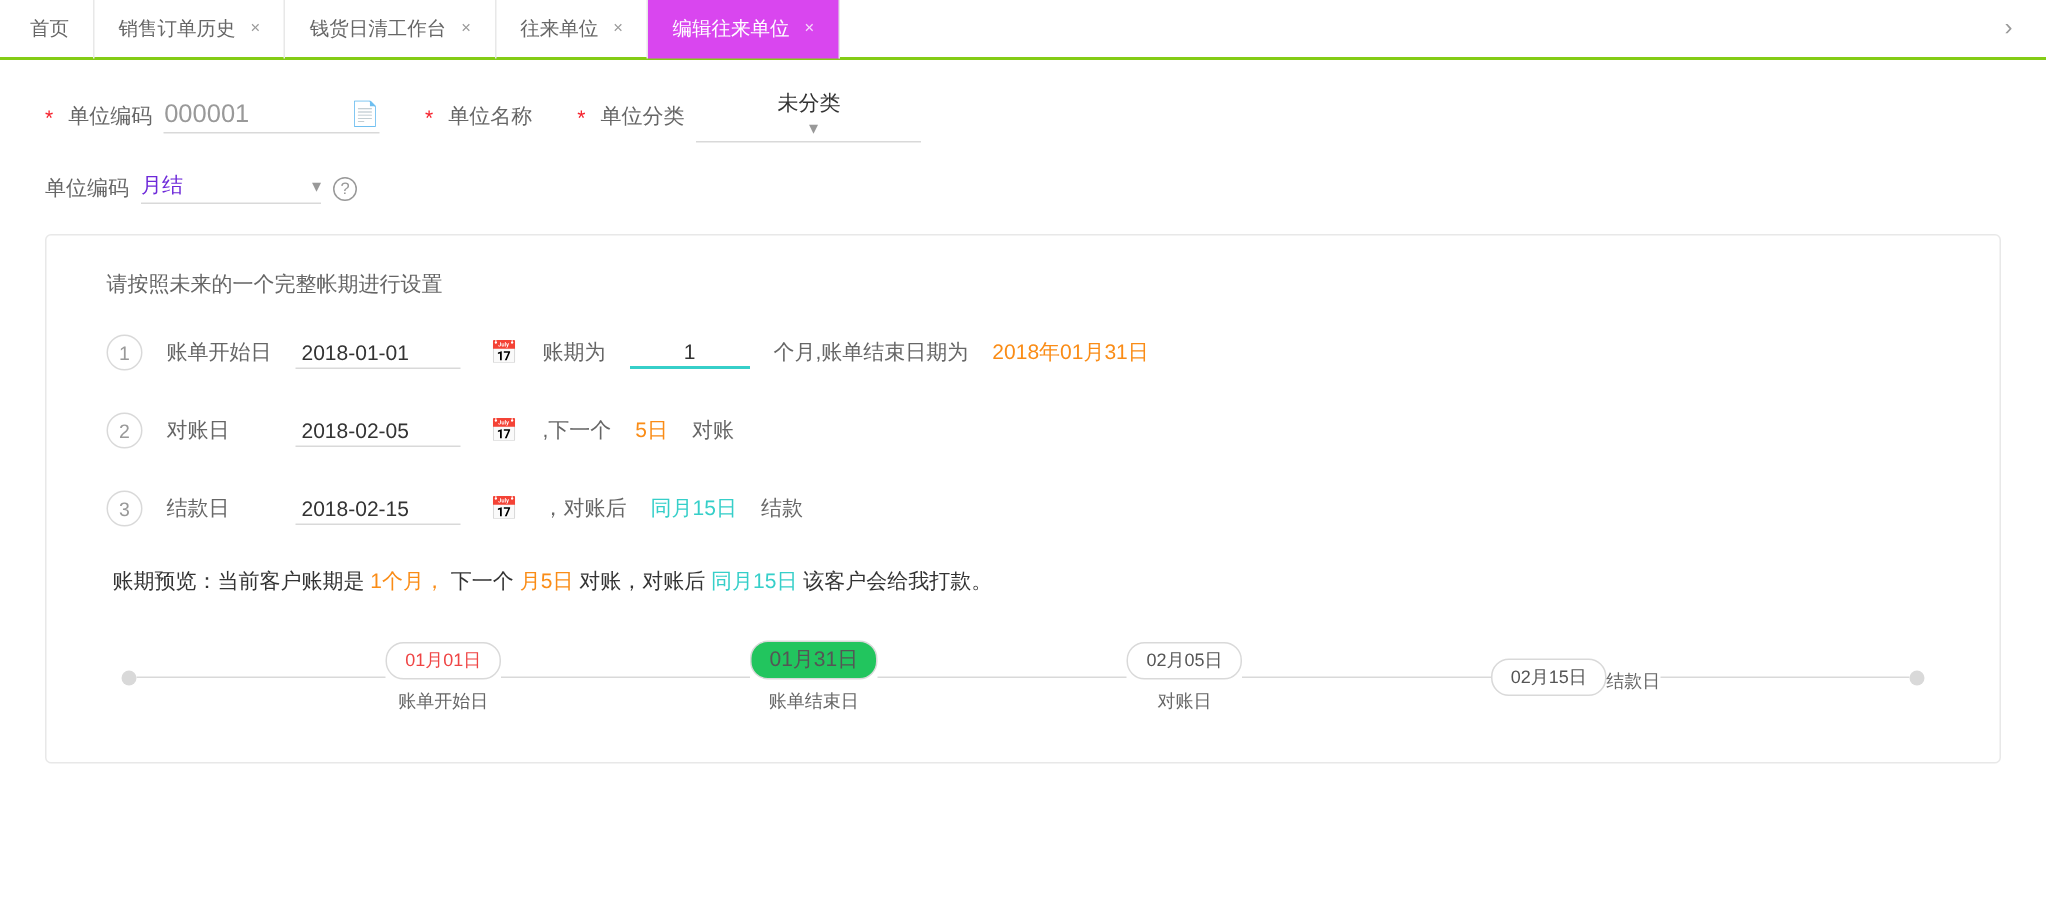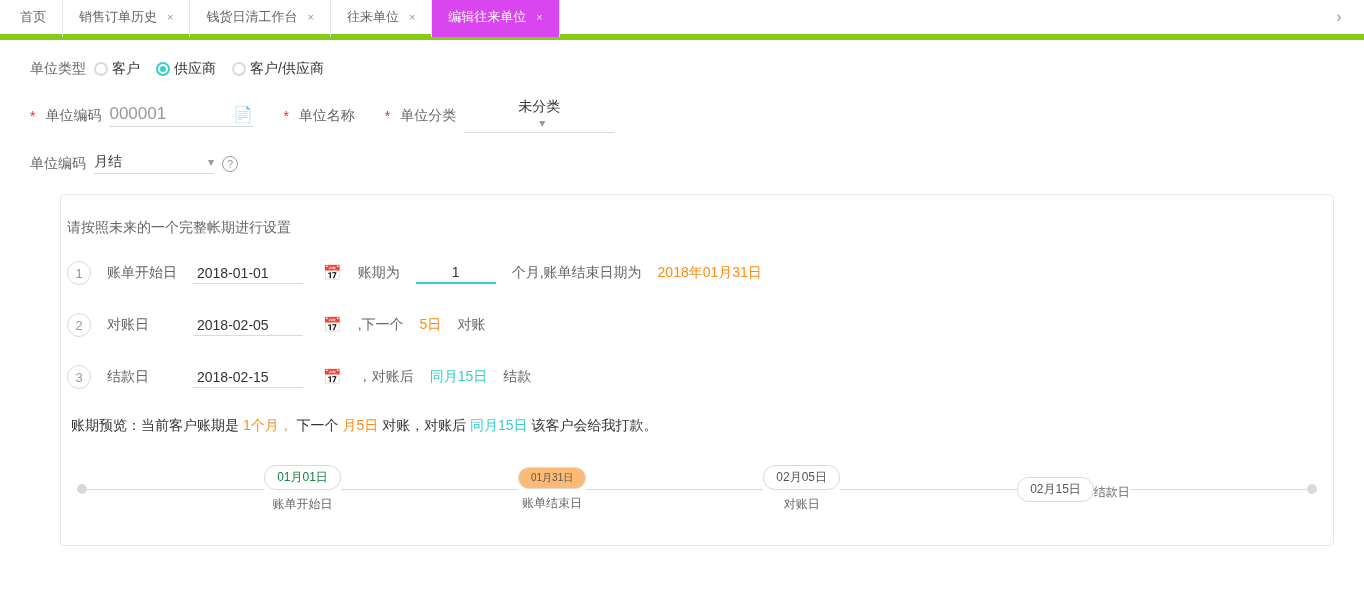"首页" .tabs-bar { border-bottom: 6px solid #84cc16 -> 2px solid #84cc16 }
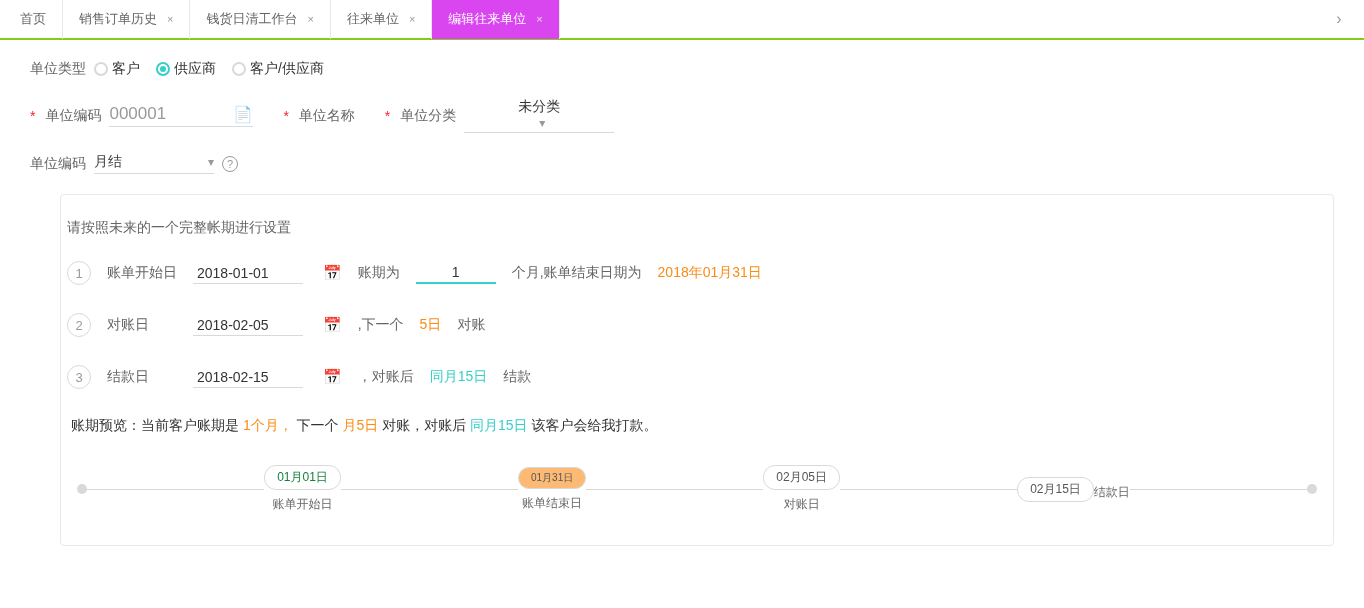"单位类型" div.form-row { html: <div> <div> <span>单位类型</span> <div> <div> <div></div> <span>客户</span> </div> <div> <div></div> <span>供应商</span> </div> <div> <div></div> <span>客户/供应商</span> </div> </div> </div> </div> -> none }
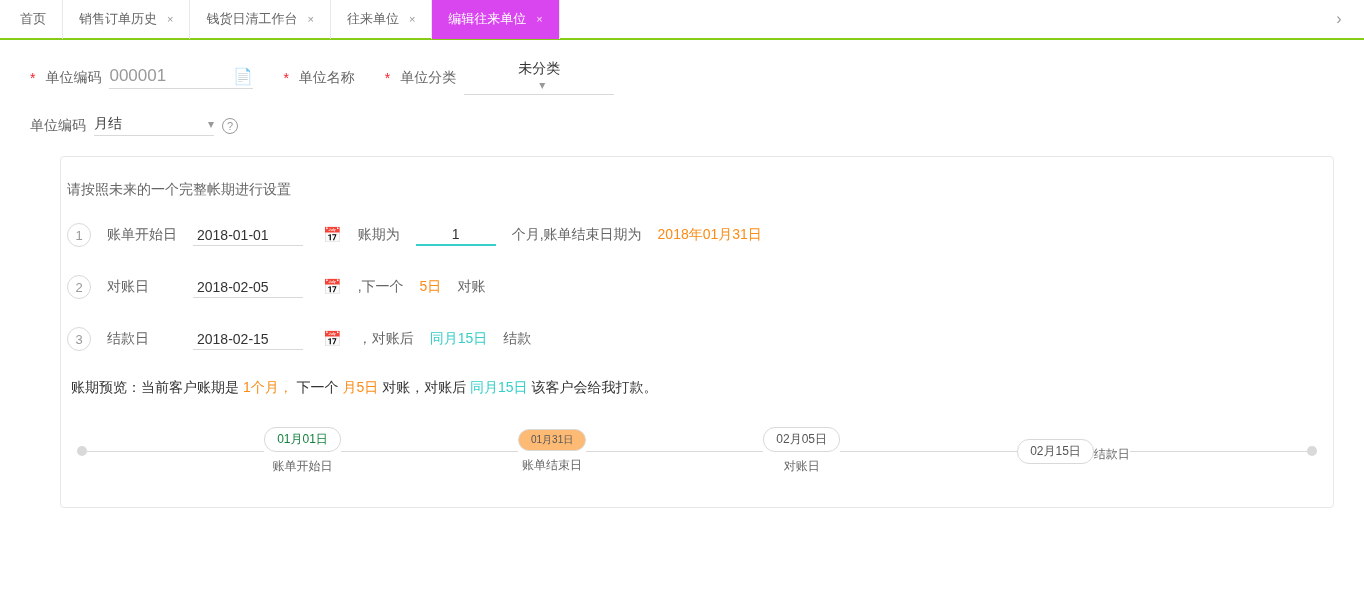"月结" .select-value { color: #404040 -> #6d28d9 }
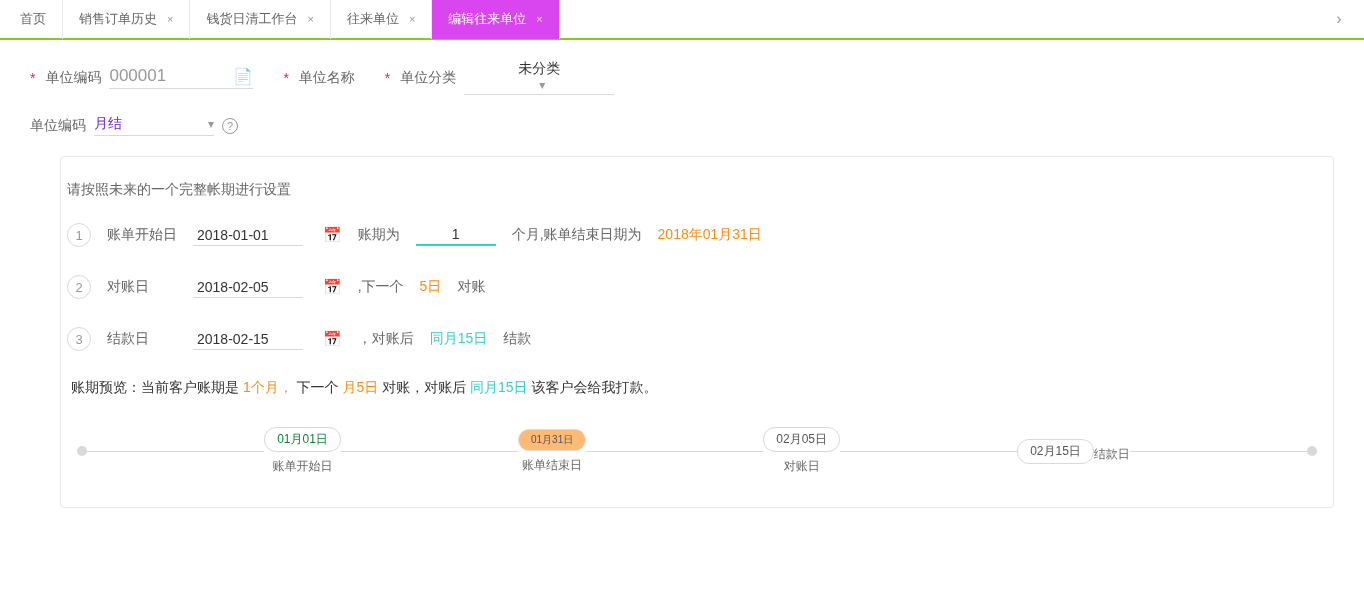"请按照未来的一个完整帐期进行设置" .panel { margin-left: 30px -> none; padding: 24px 6px 32px -> 24px 40px 32px }
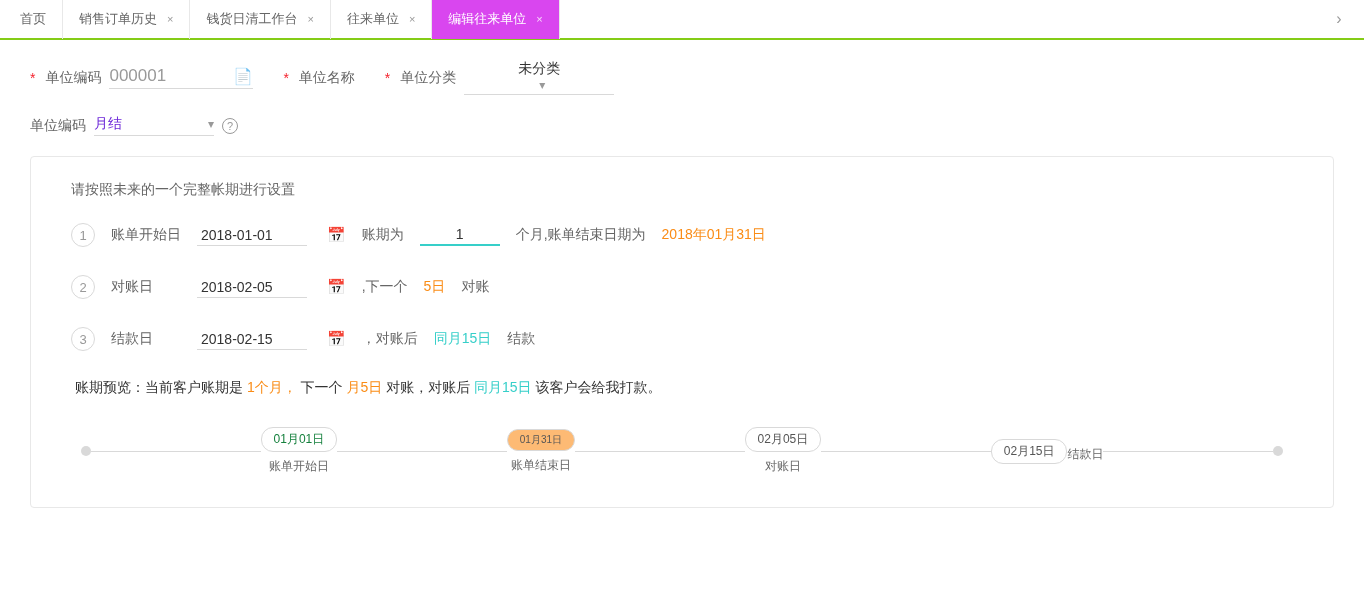"01月01日" div { color: #15803d -> #ef4444 }
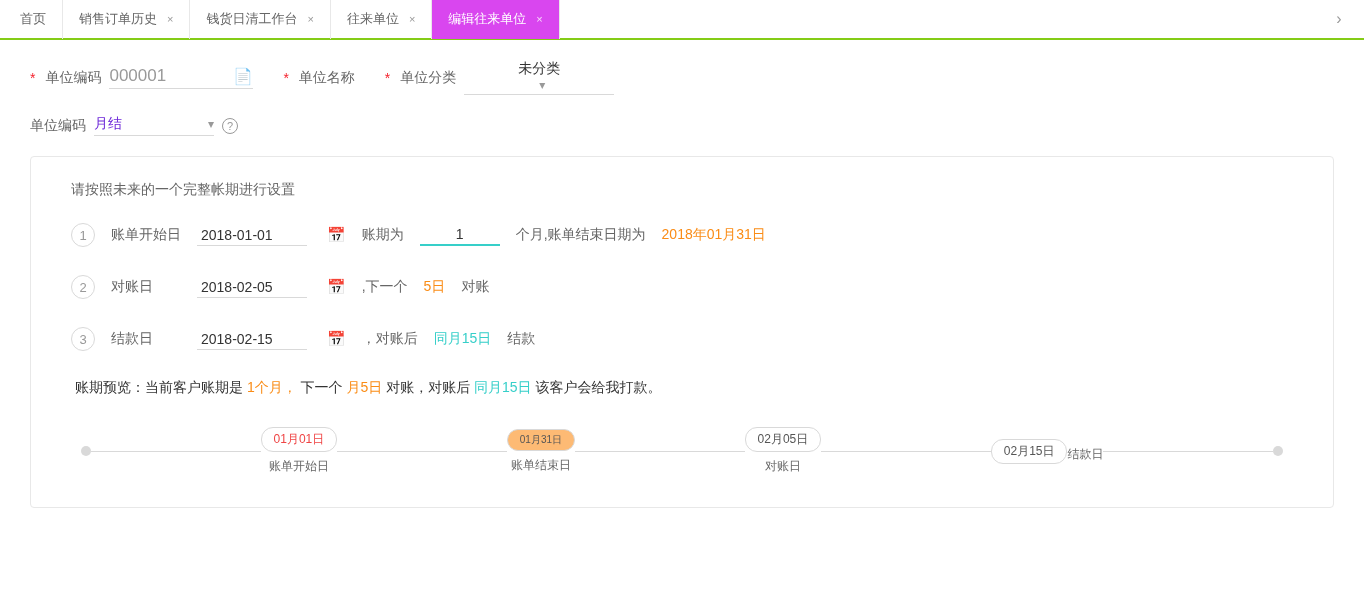"01月31日" div { background: #fdba74 -> #22c55e; font-size: 10px -> 14px }
